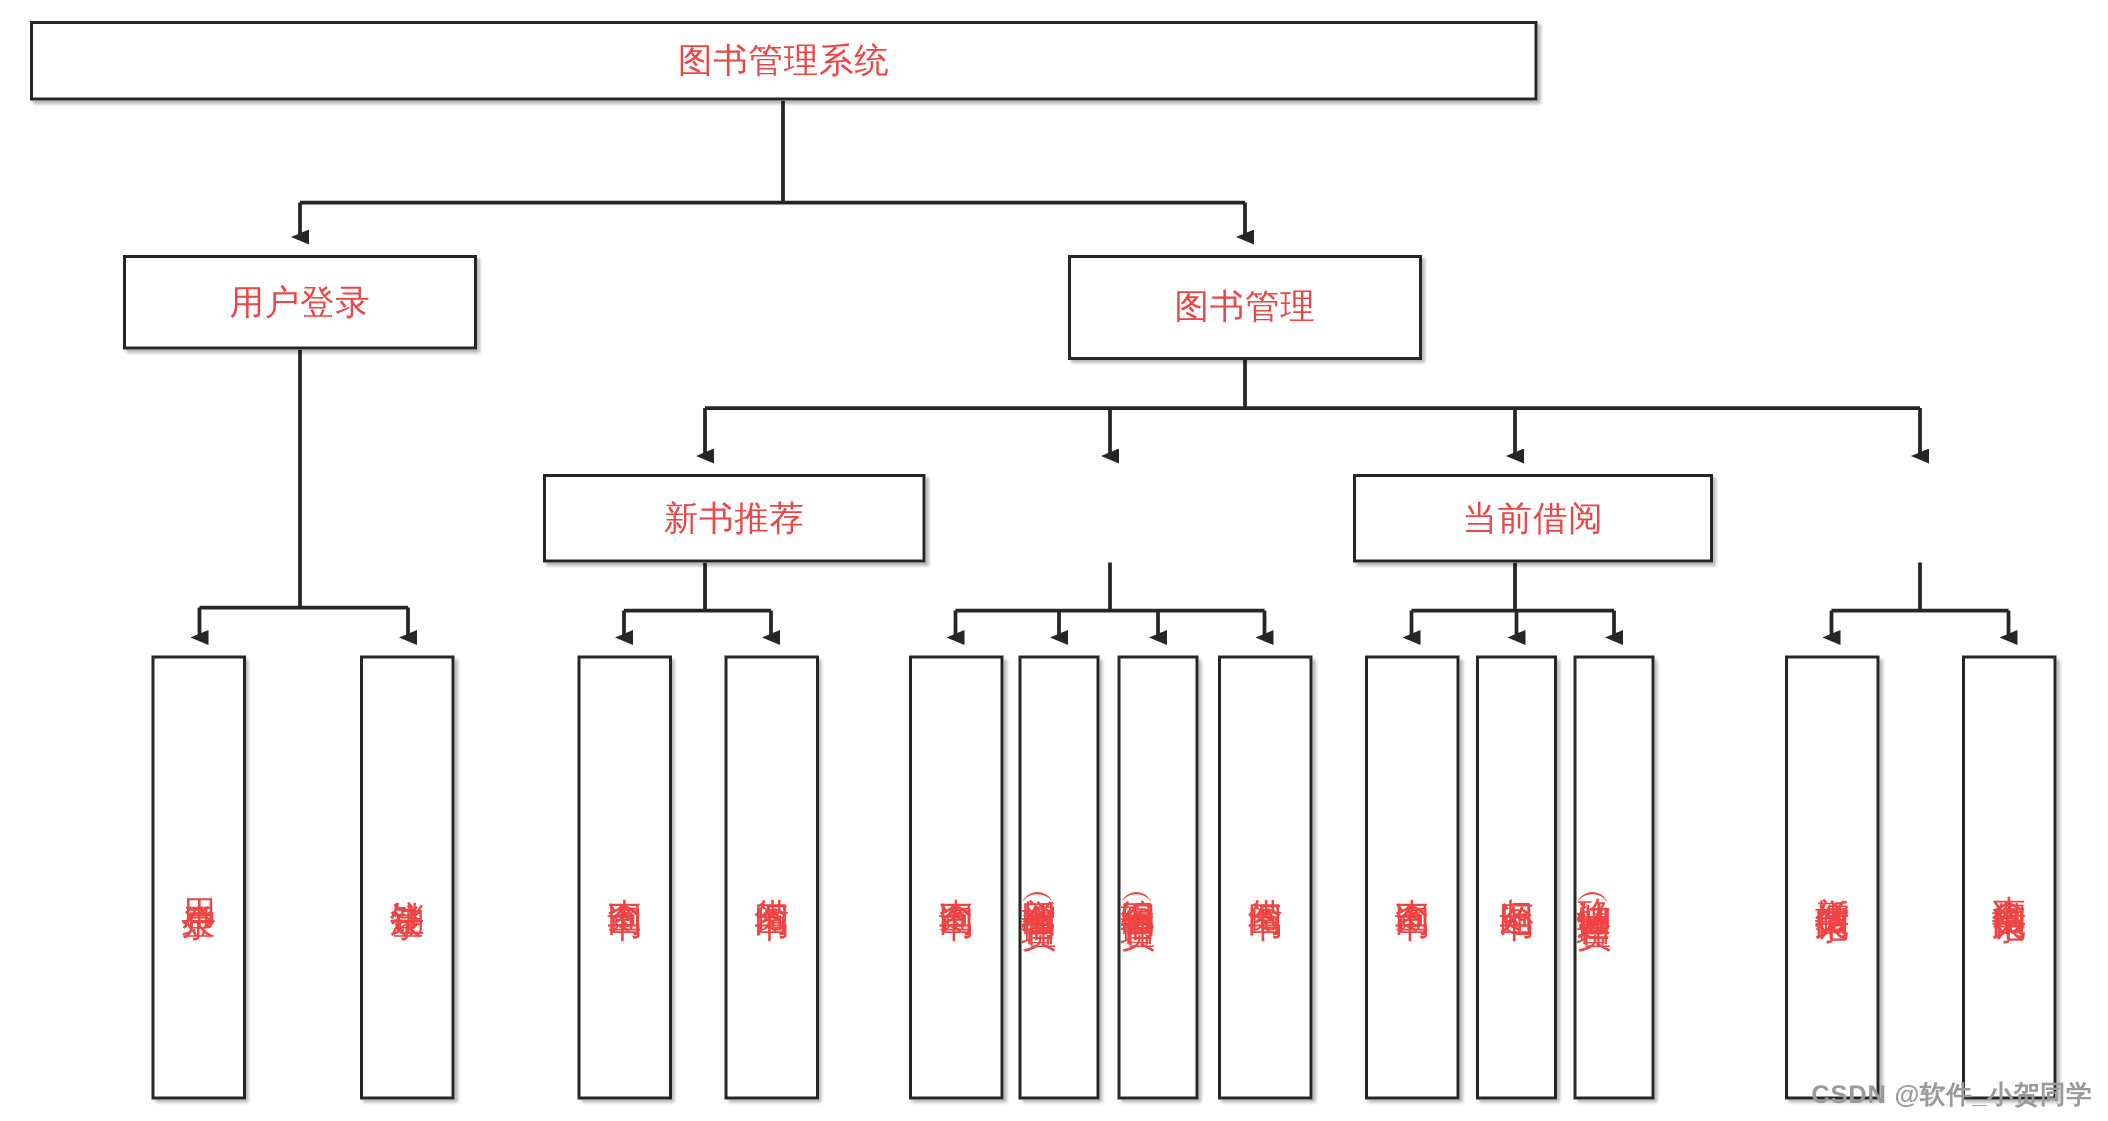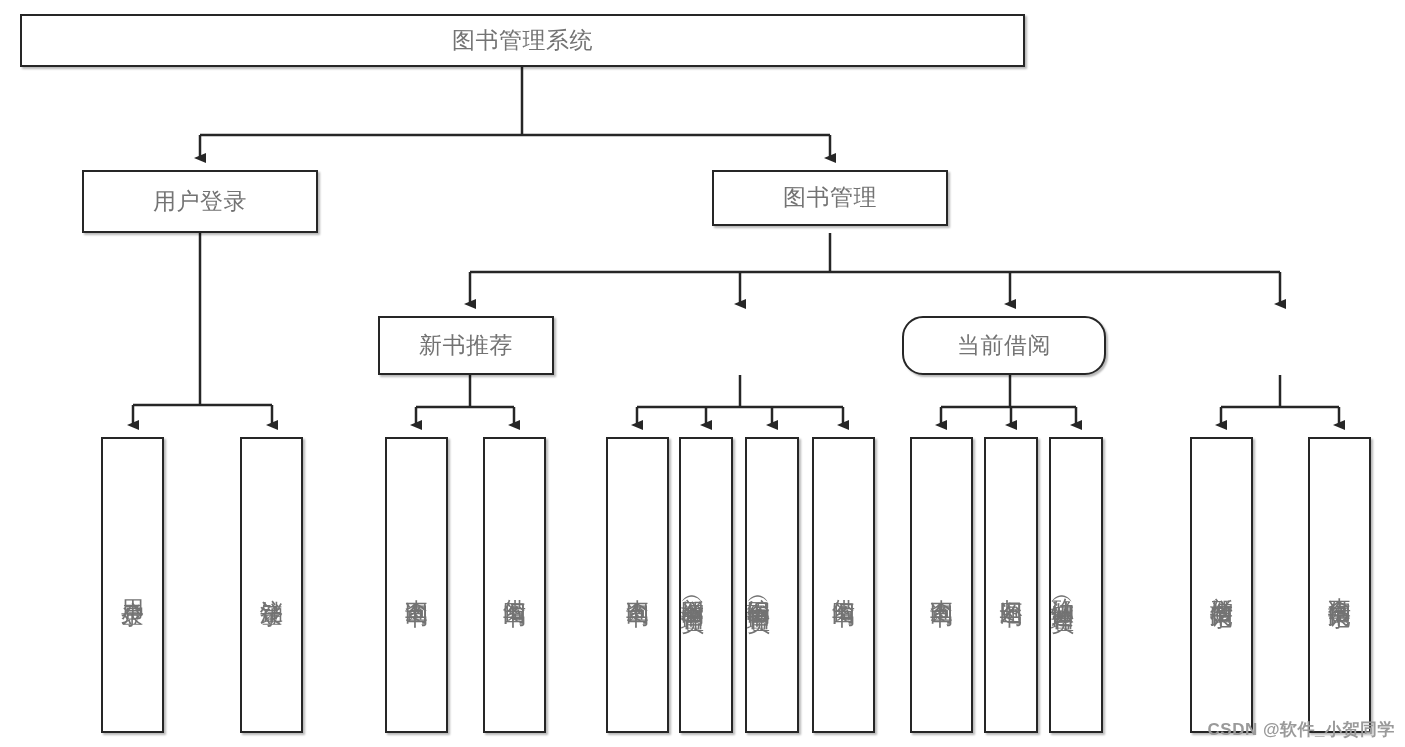"图书管理系统" .node .label { color: #737373 -> #ef4444 }
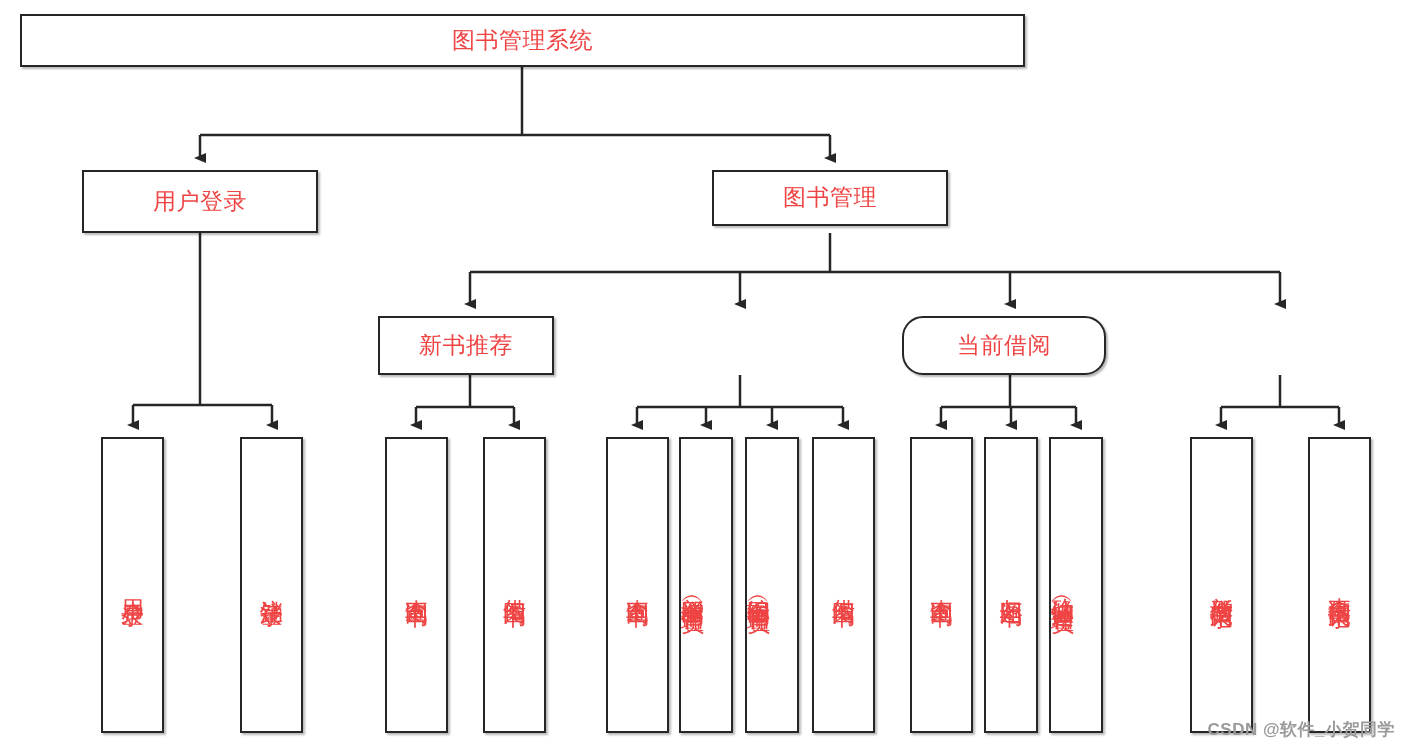"图书管理" div.node { height: 56px -> 70px }
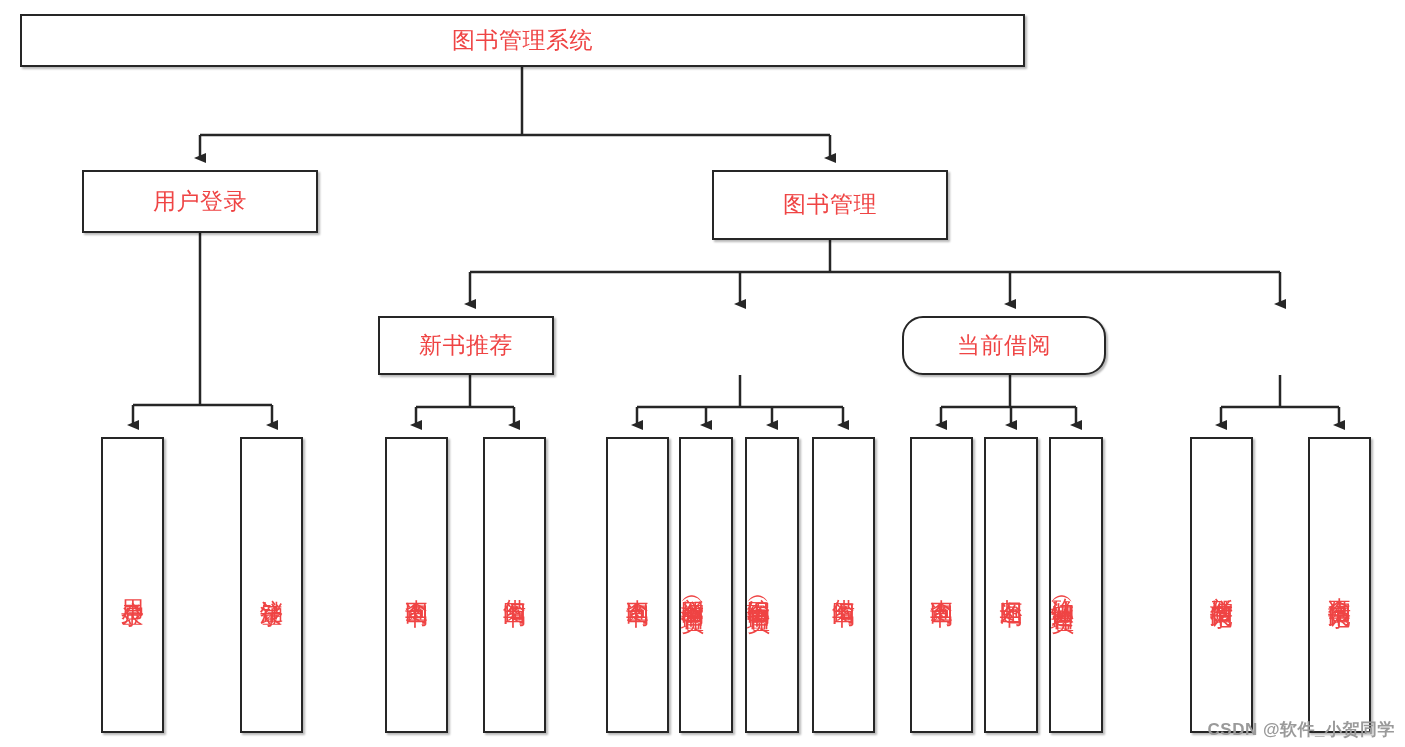"新书推荐" div.node { margin-left: 16px -> none; width: 176px -> 255px }
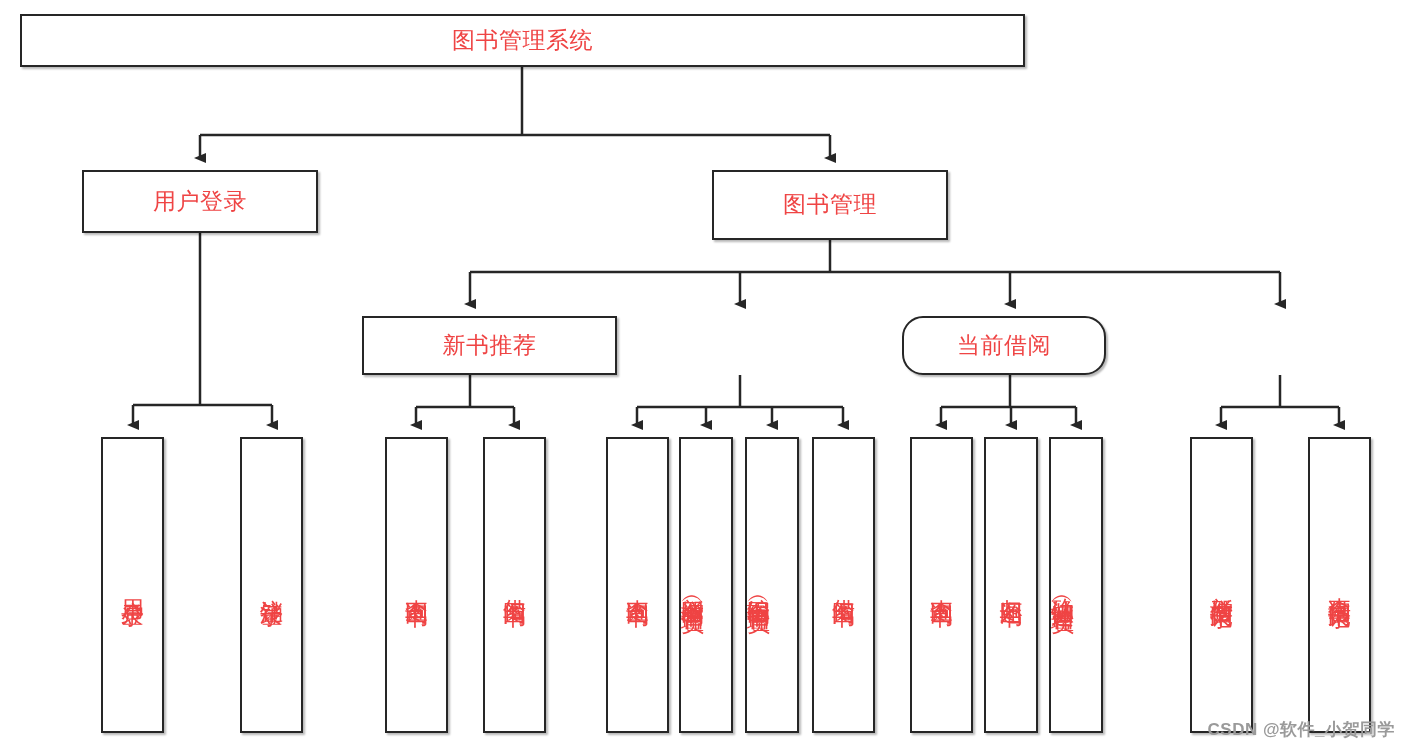"当前借阅" div.node { border-radius: 21px -> none; width: 204px -> 240px }
